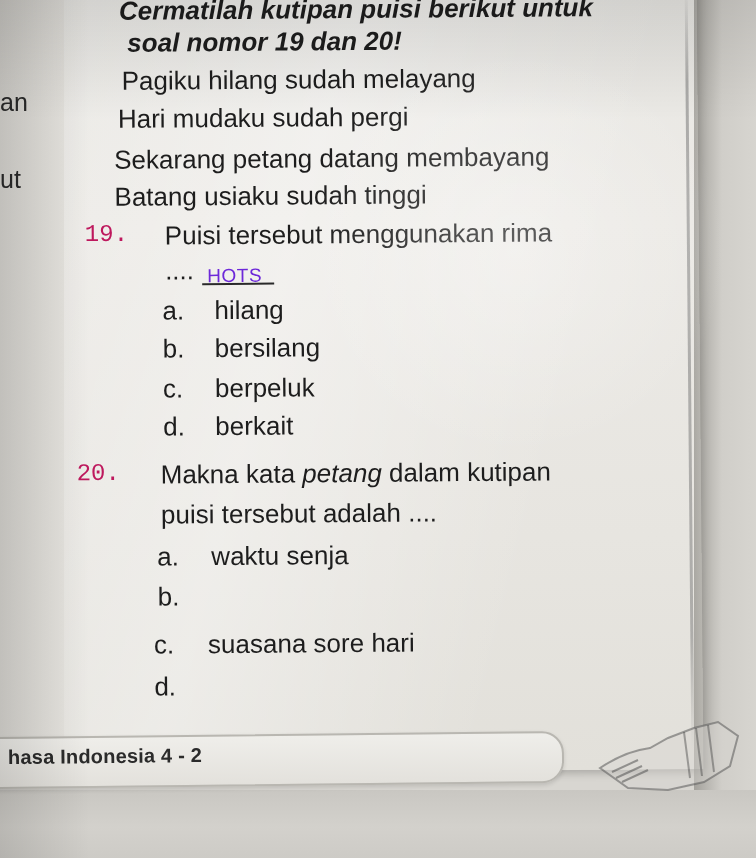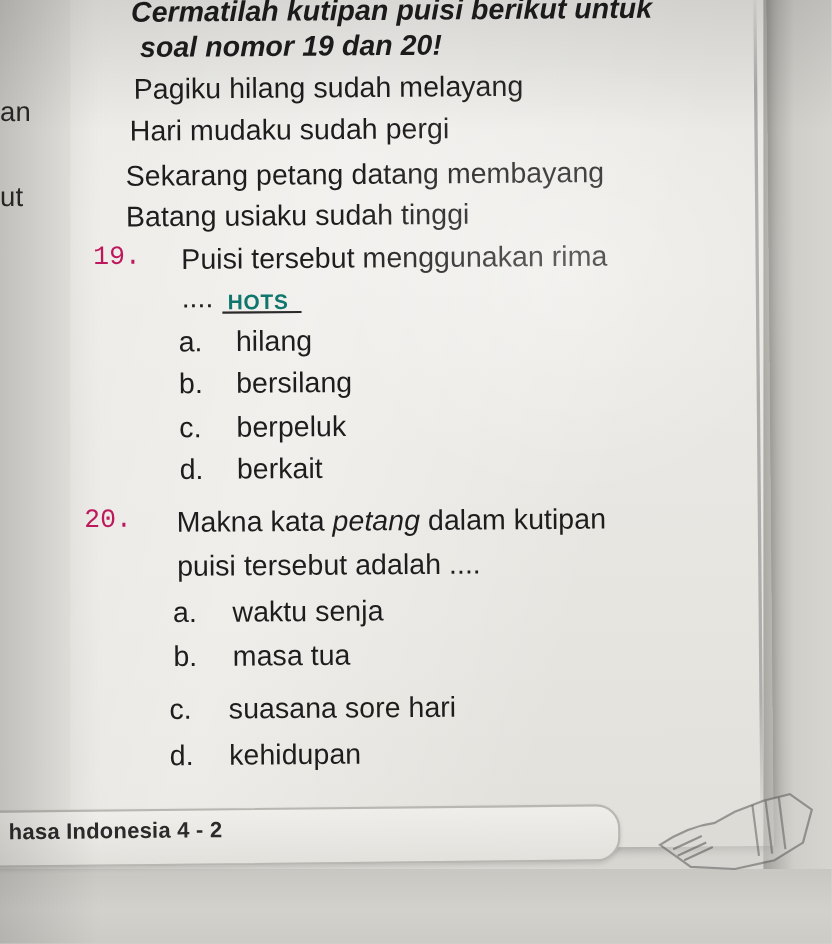"HOTS" .hots { color: #0f766e -> #6d28d9; font-weight: 700 -> 400 }
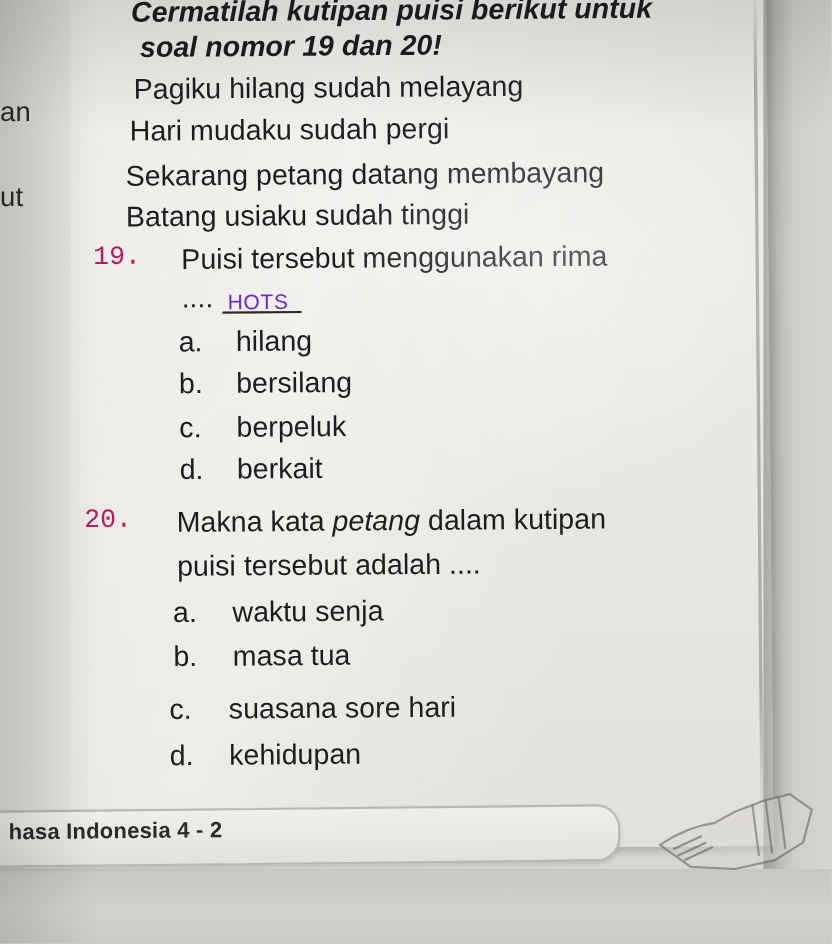"masa tua" div.opt-text { html: <div>masa tua</div> -> none }
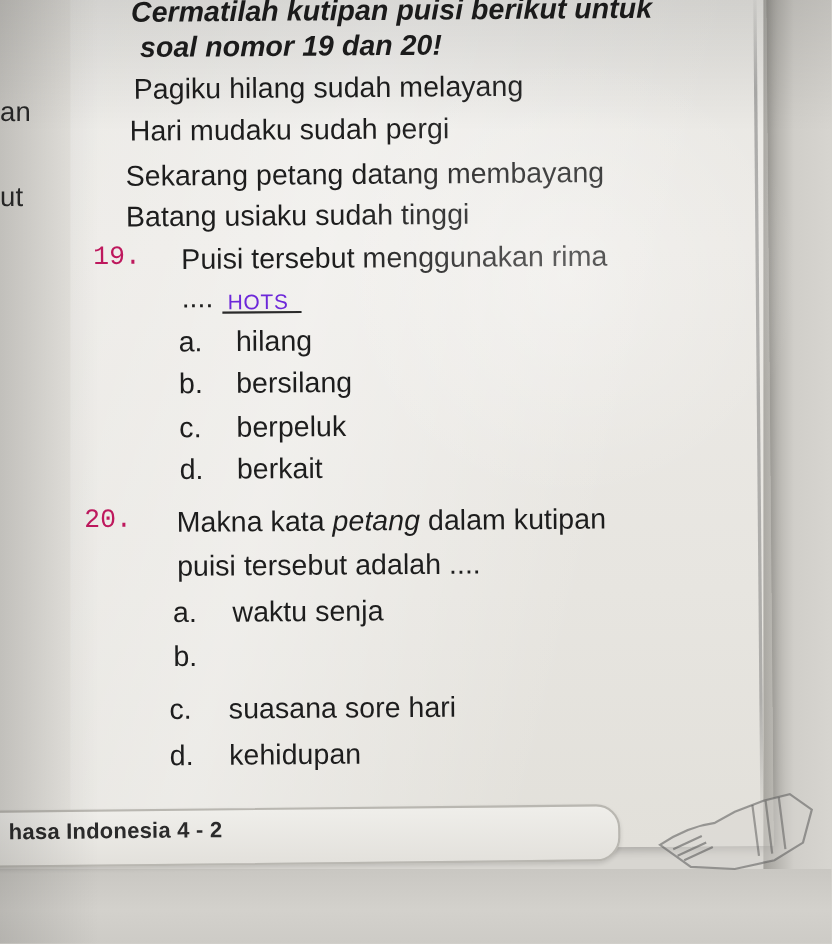"kehidupan" div.opt-text { html: <div>kehidupan</div> -> none }
